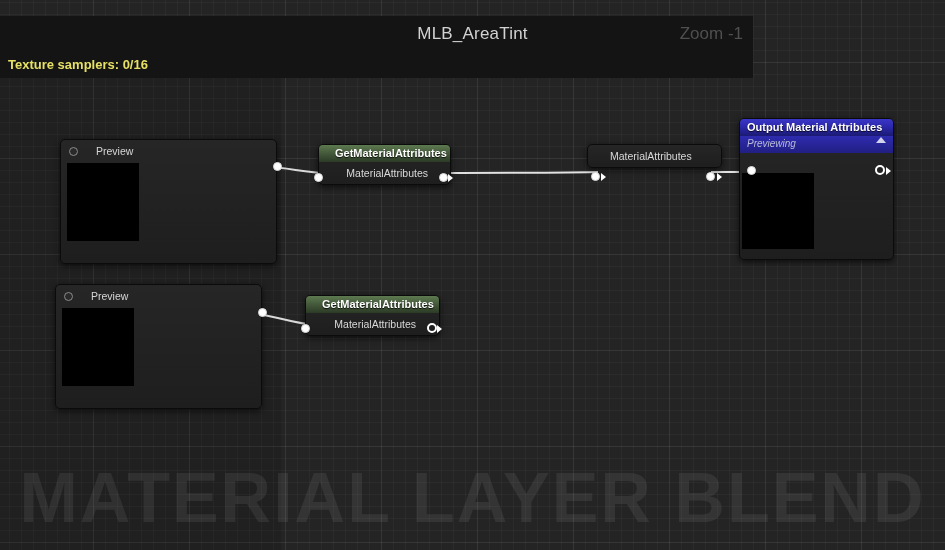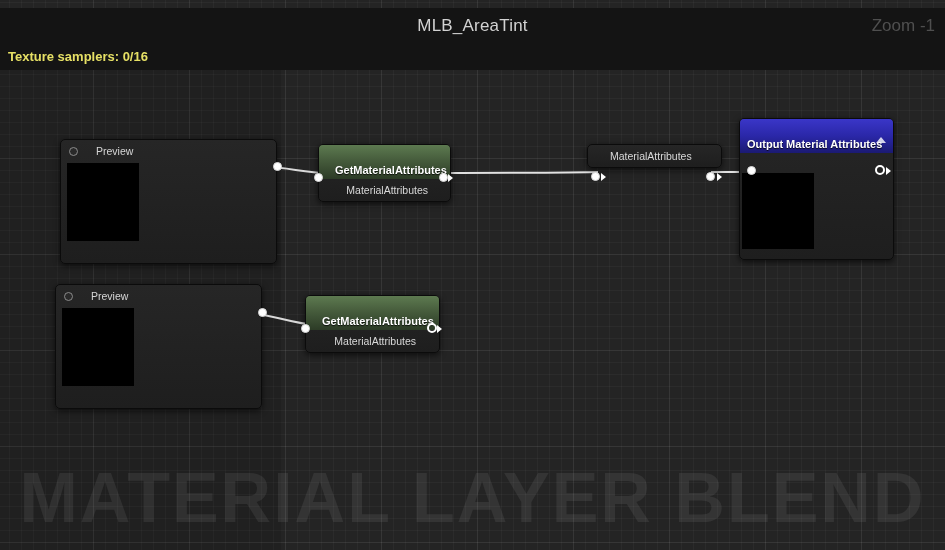"MLB_AreaTint" #topbar { top: 8px -> 16px; width: 945px -> 753px }
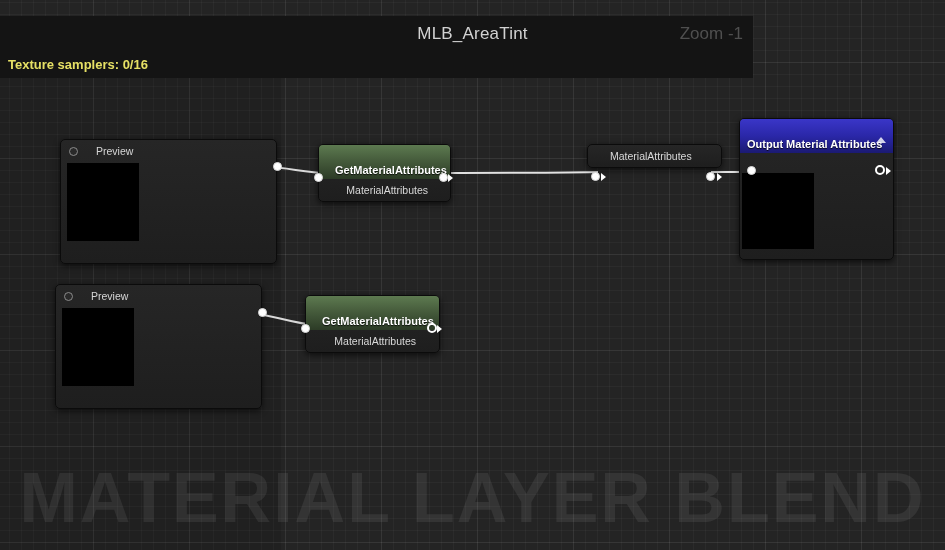"Output Material Attributes" .node-header .hdr-label { margin-top: 17px -> none }
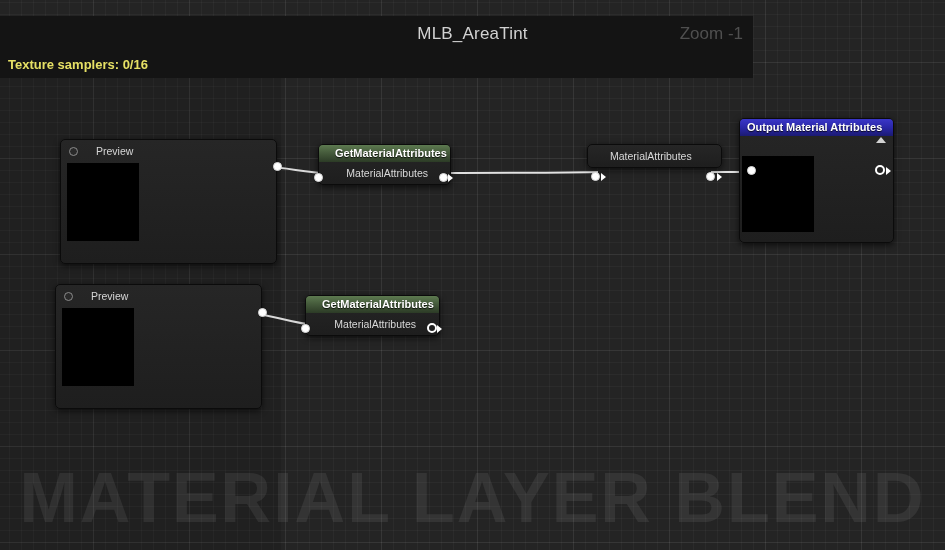"Previewing" div.node-subtitle { html: none -> <div>Previewing</div> }
